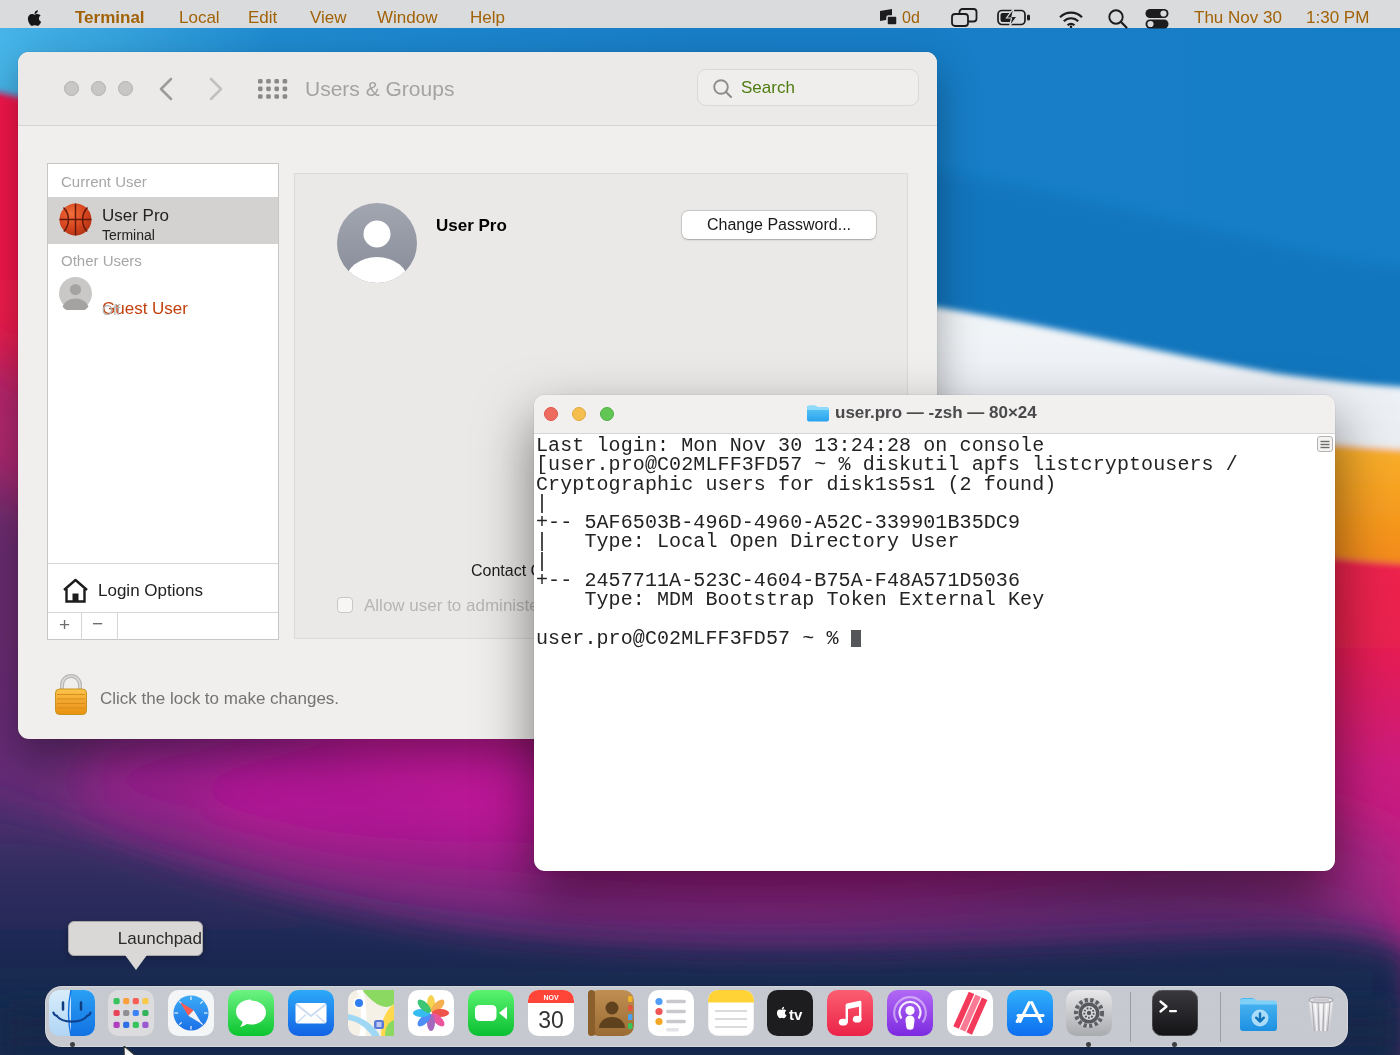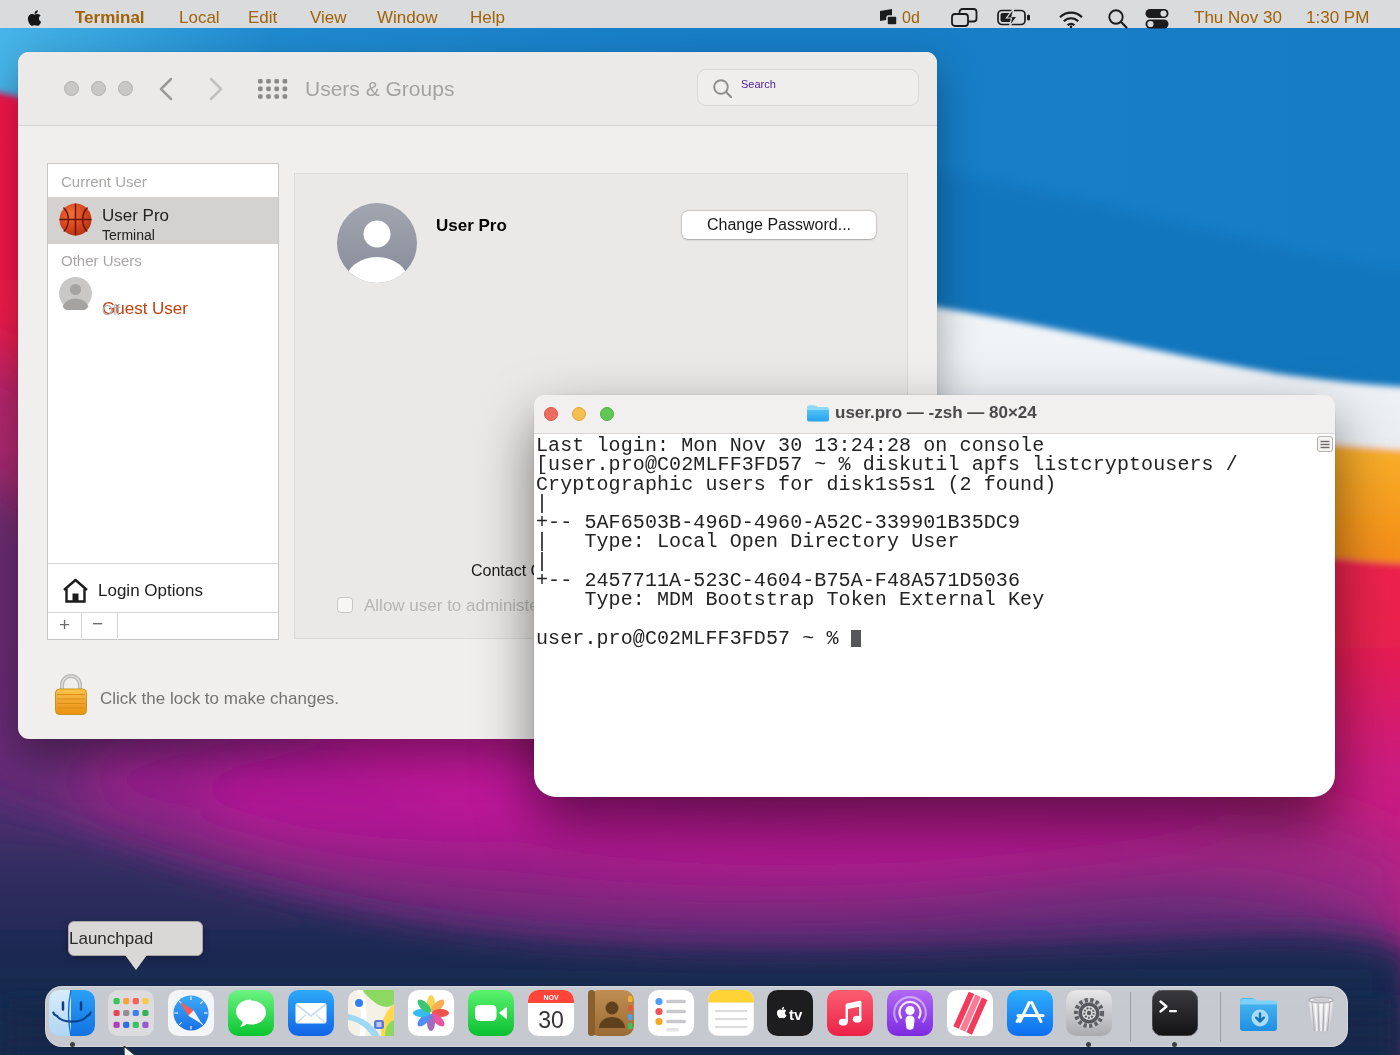"Search" #sw-search span { color: #4c1d95 -> #4d7c0f; font-size: 11px -> 17px }
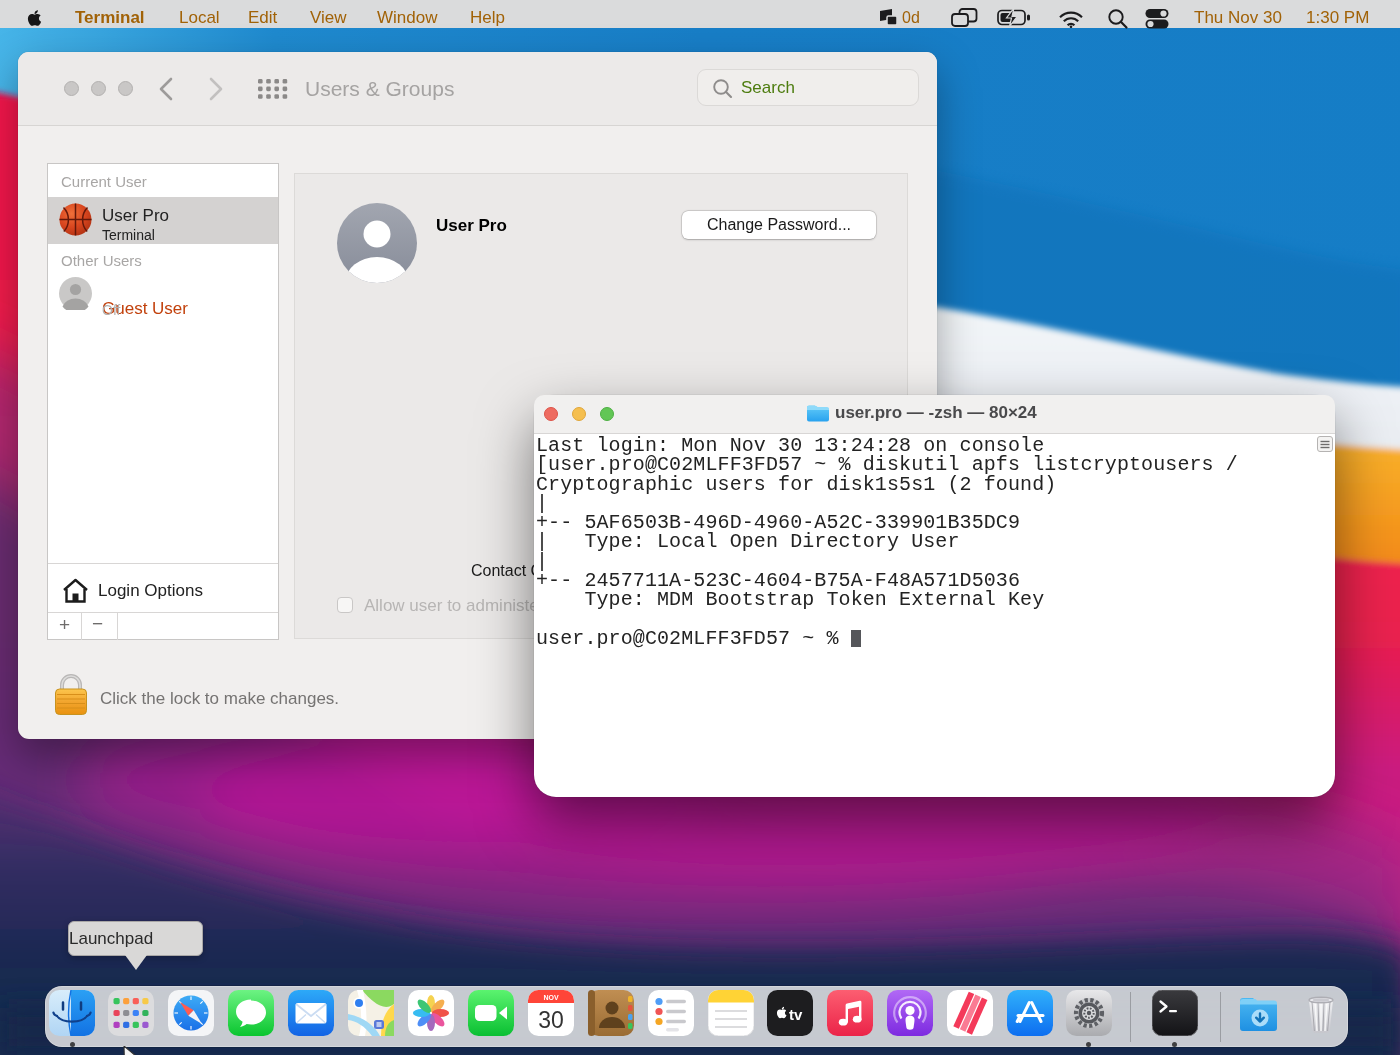"user.pro — -zsh — 80×24" #termwin { border-radius: 22px -> 11px; height: 402px -> 476px }
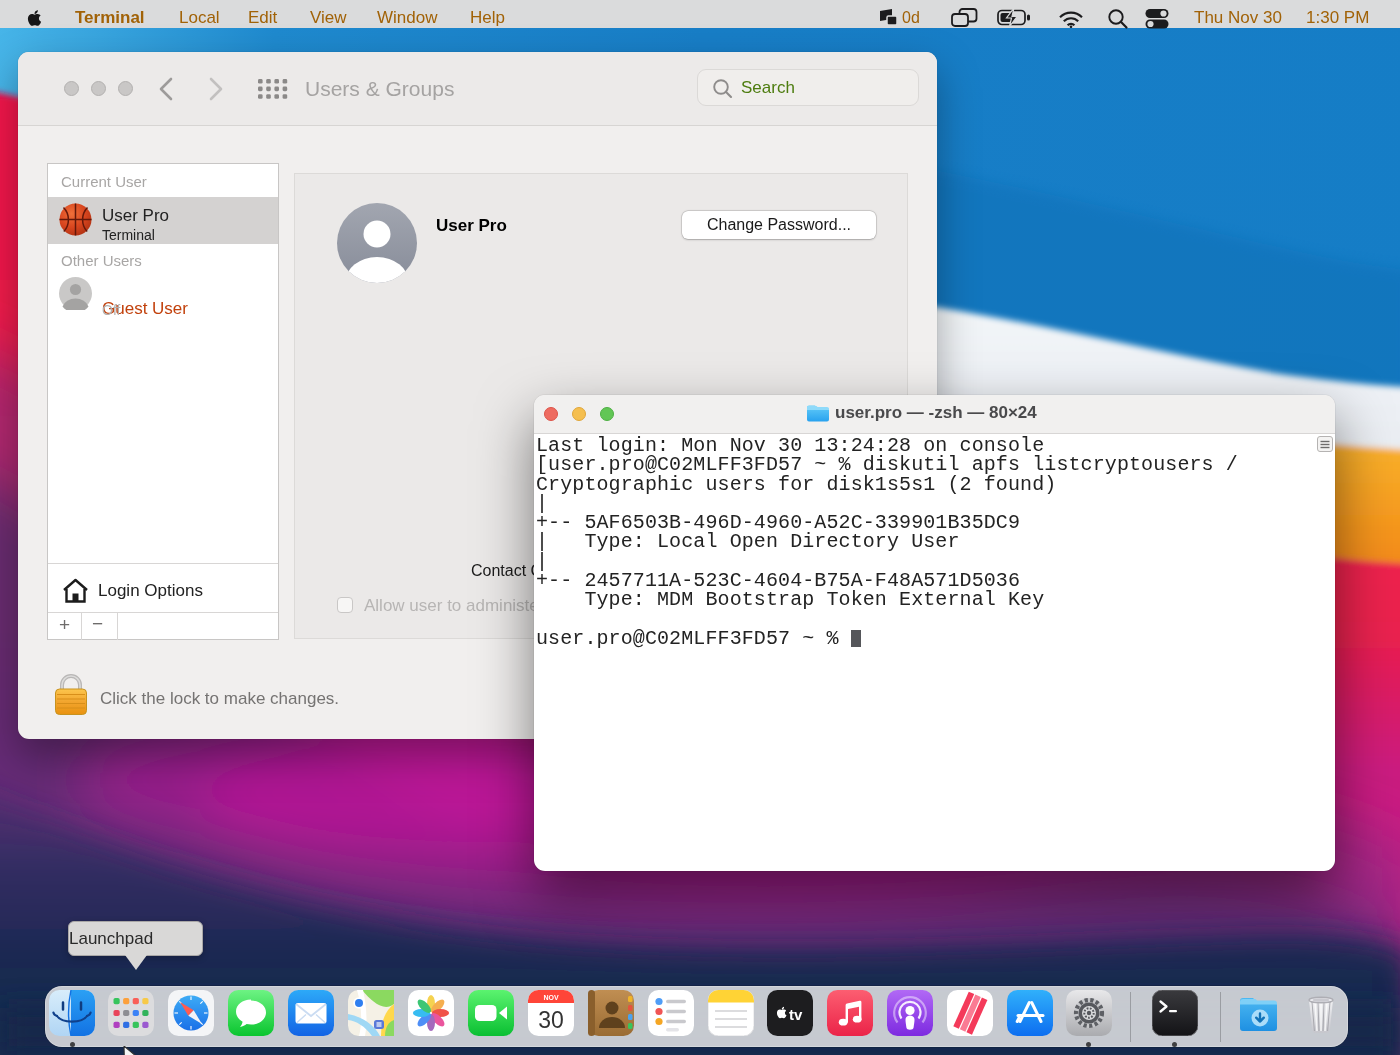"Launchpad" #tooltip { text-align: left -> right }
